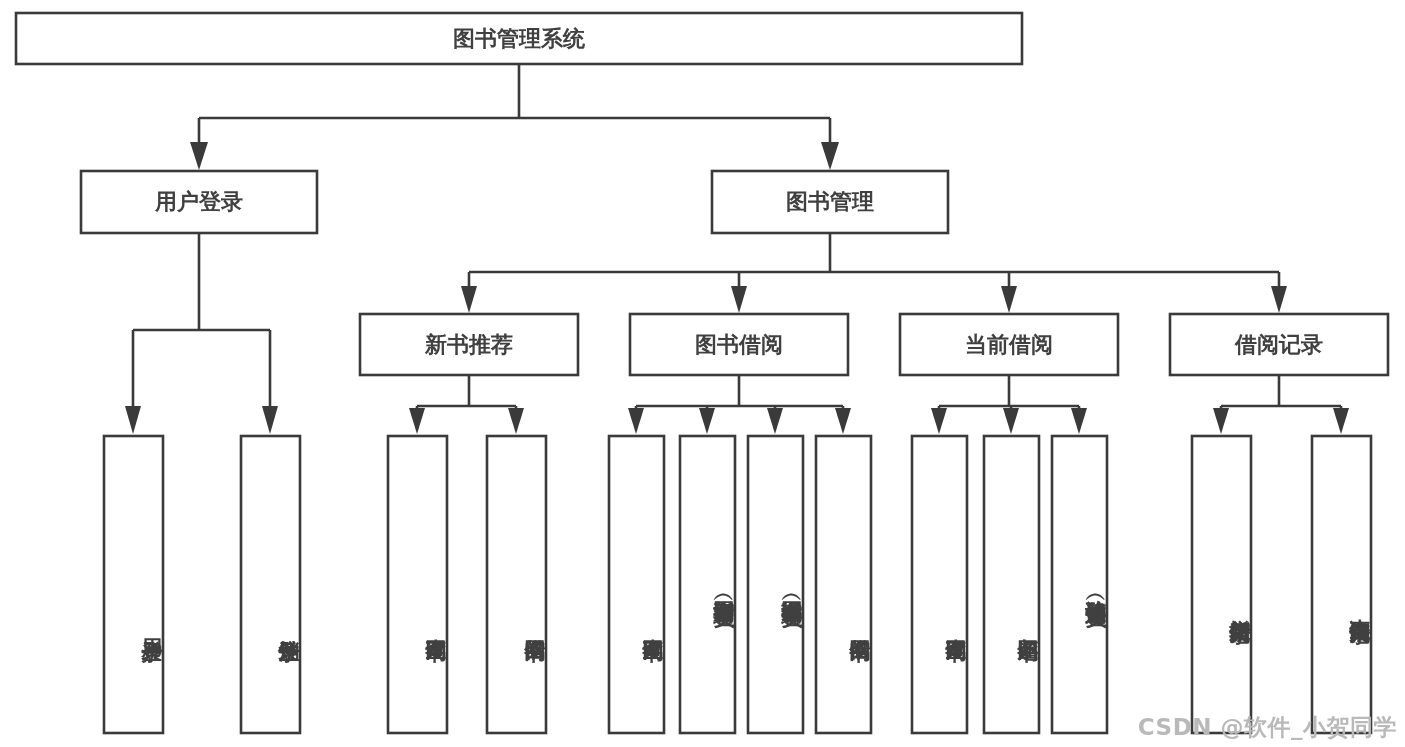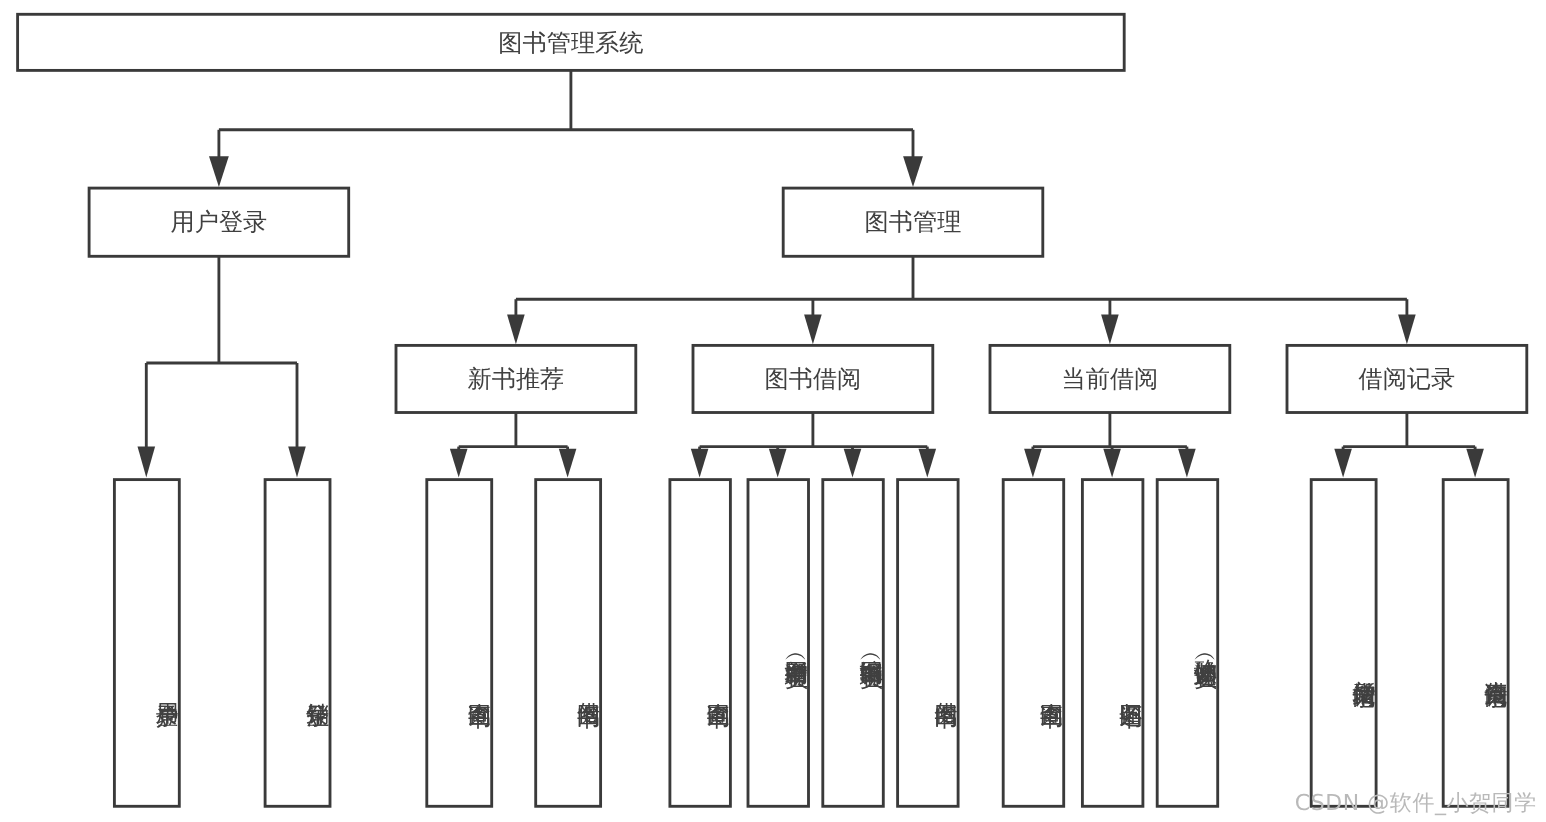"图书管理系统" #diagram-root { font-weight: none -> bold }
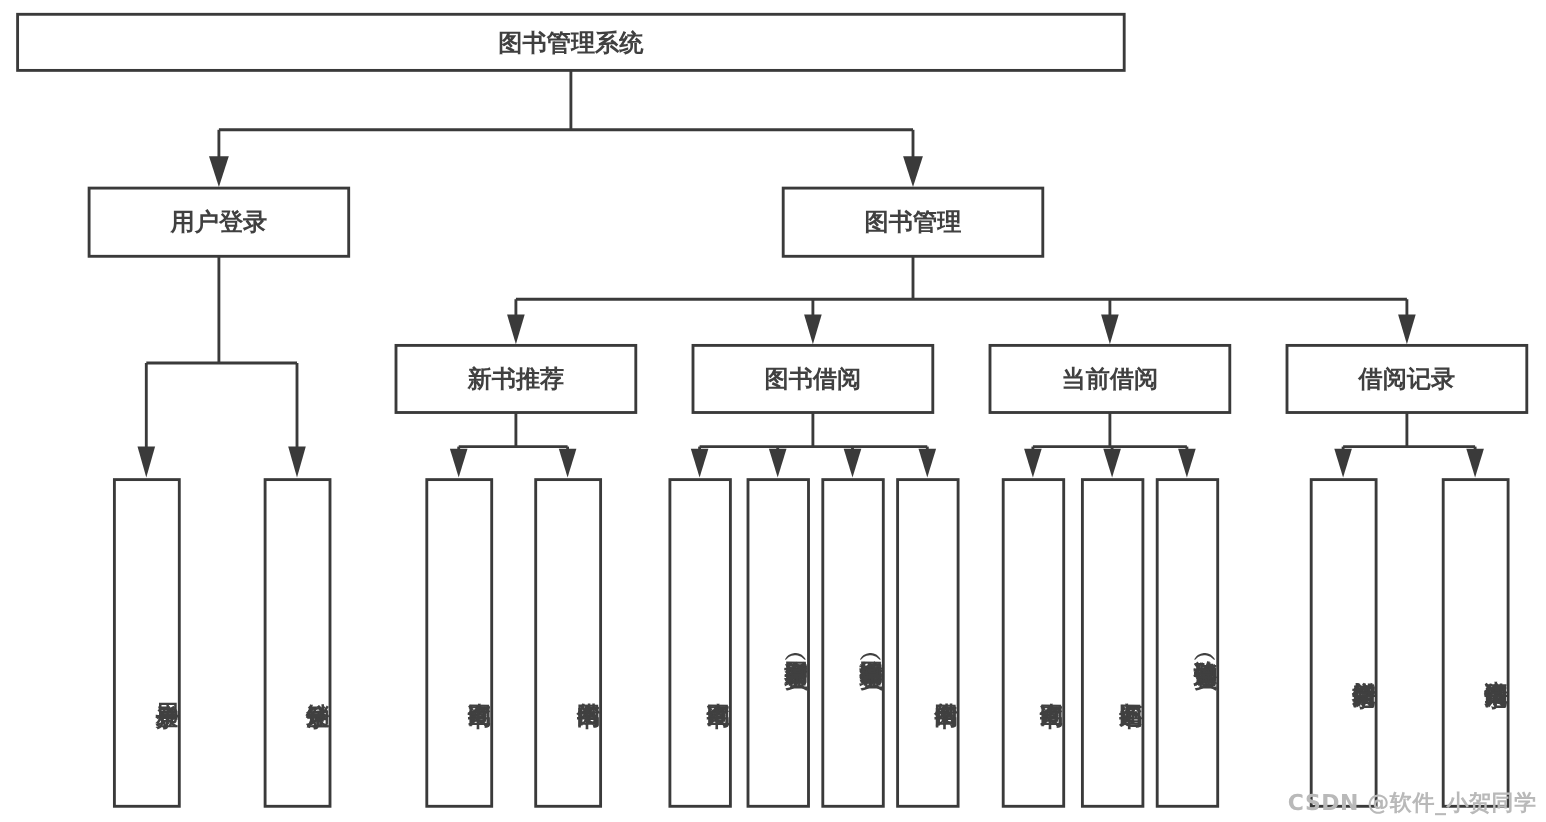"CSDN @软件_小贺同学" .watermark { font-size: 20px -> 23px }
